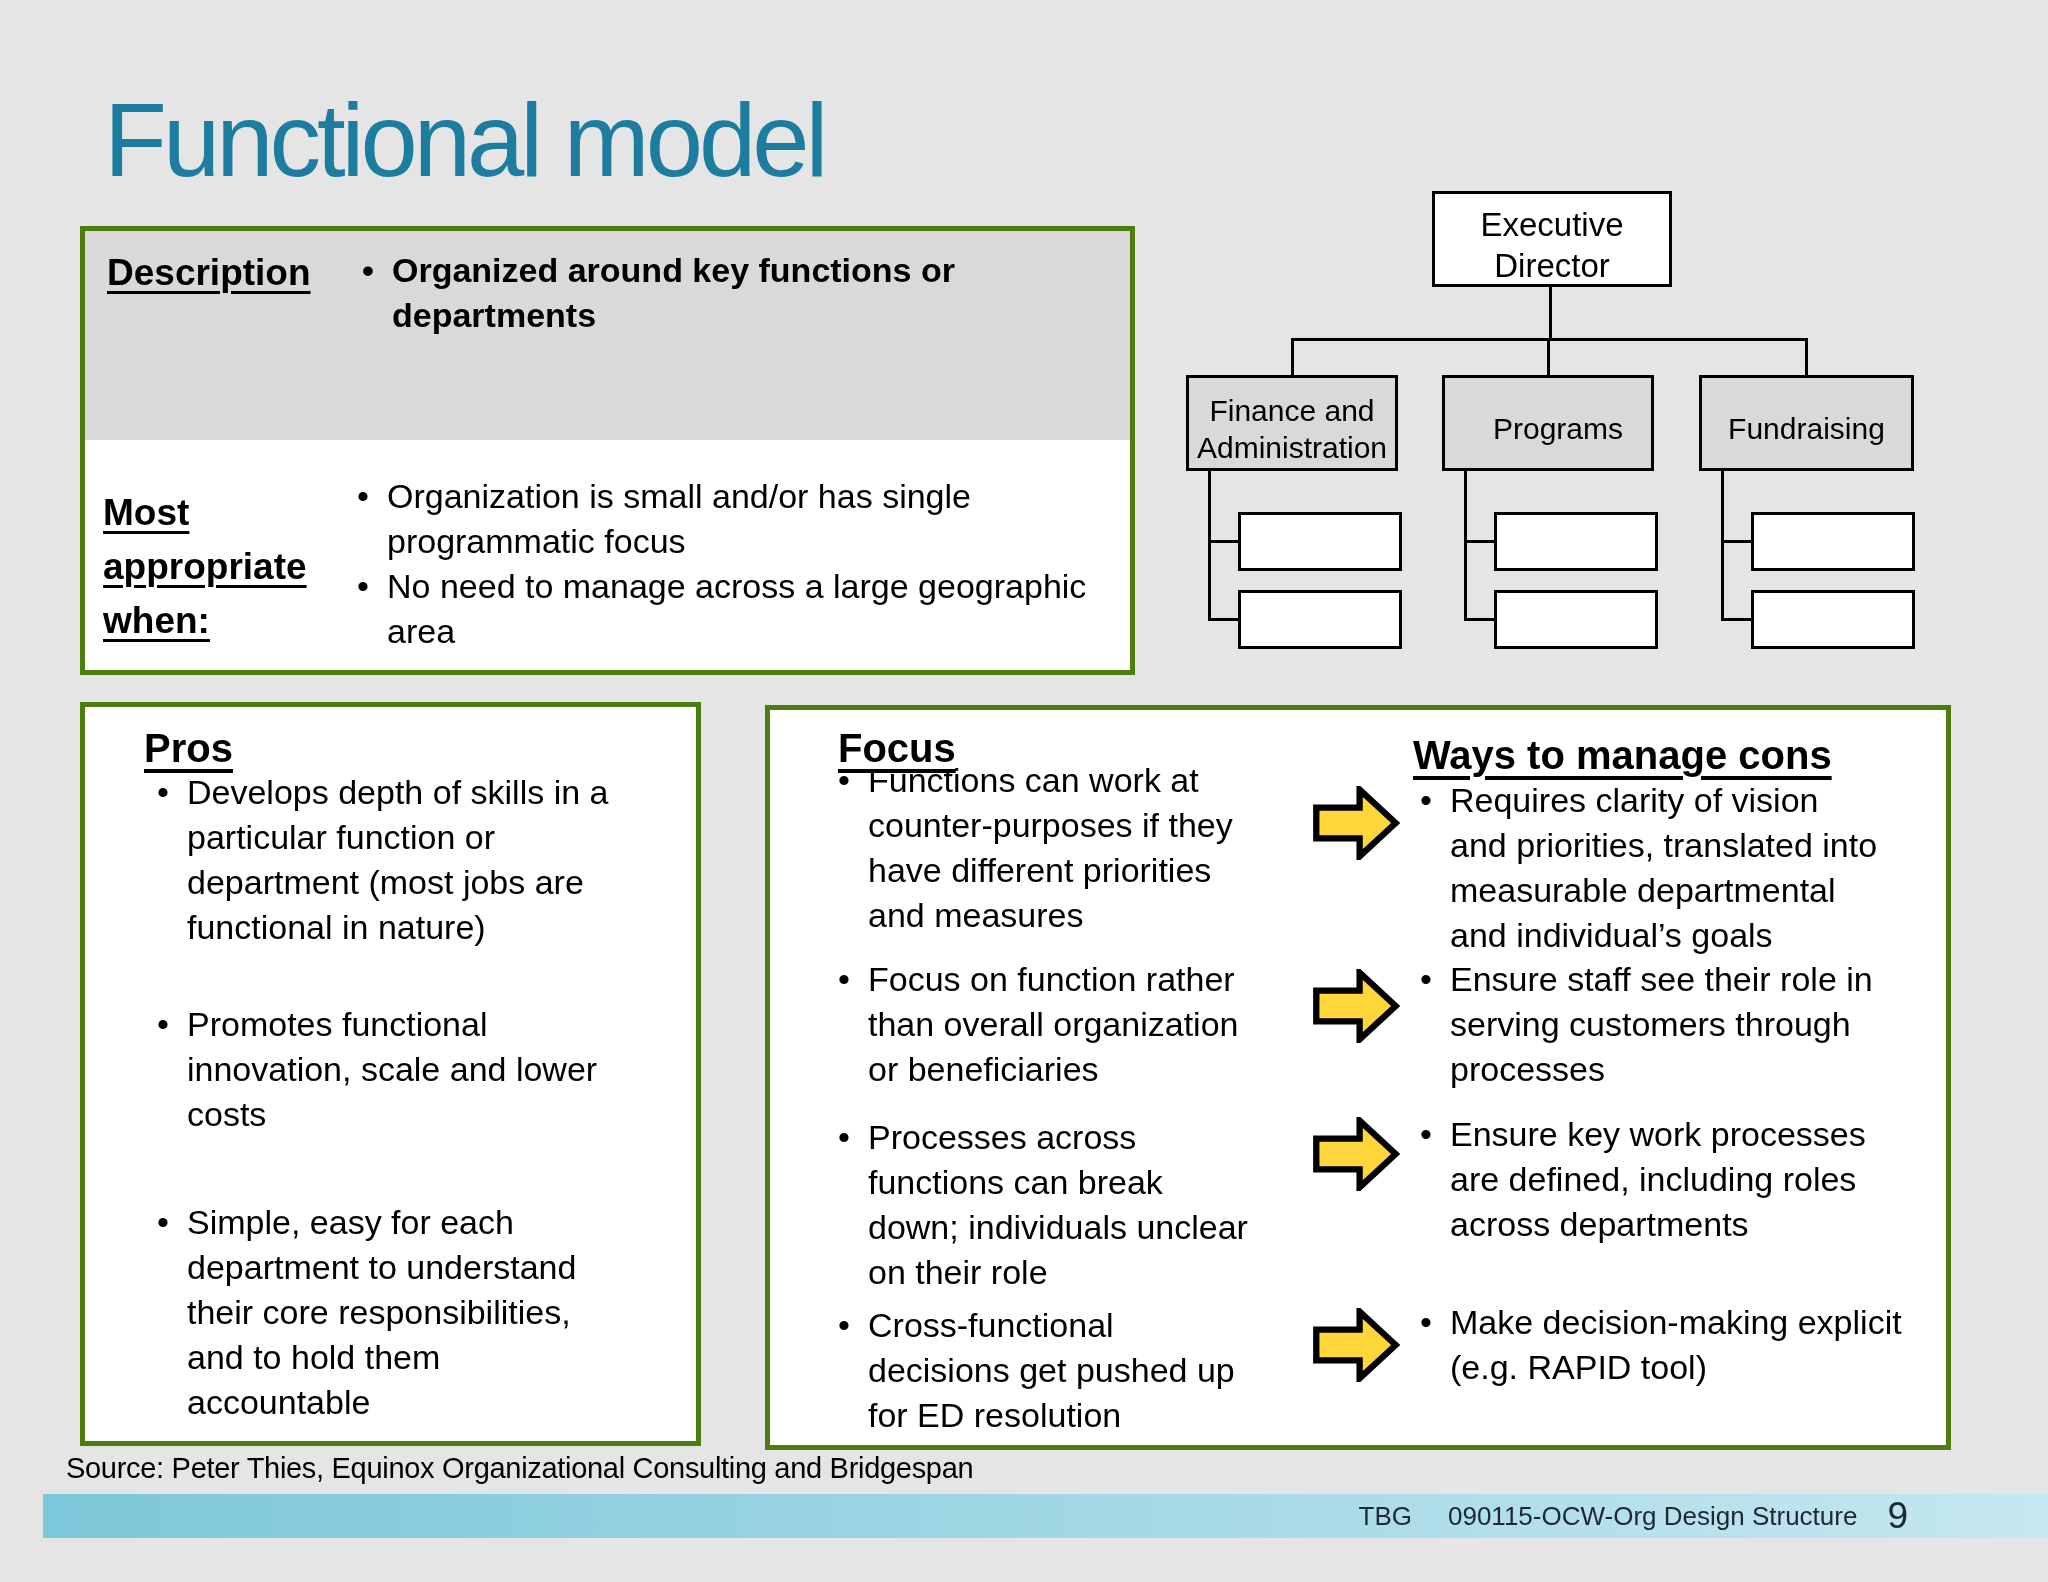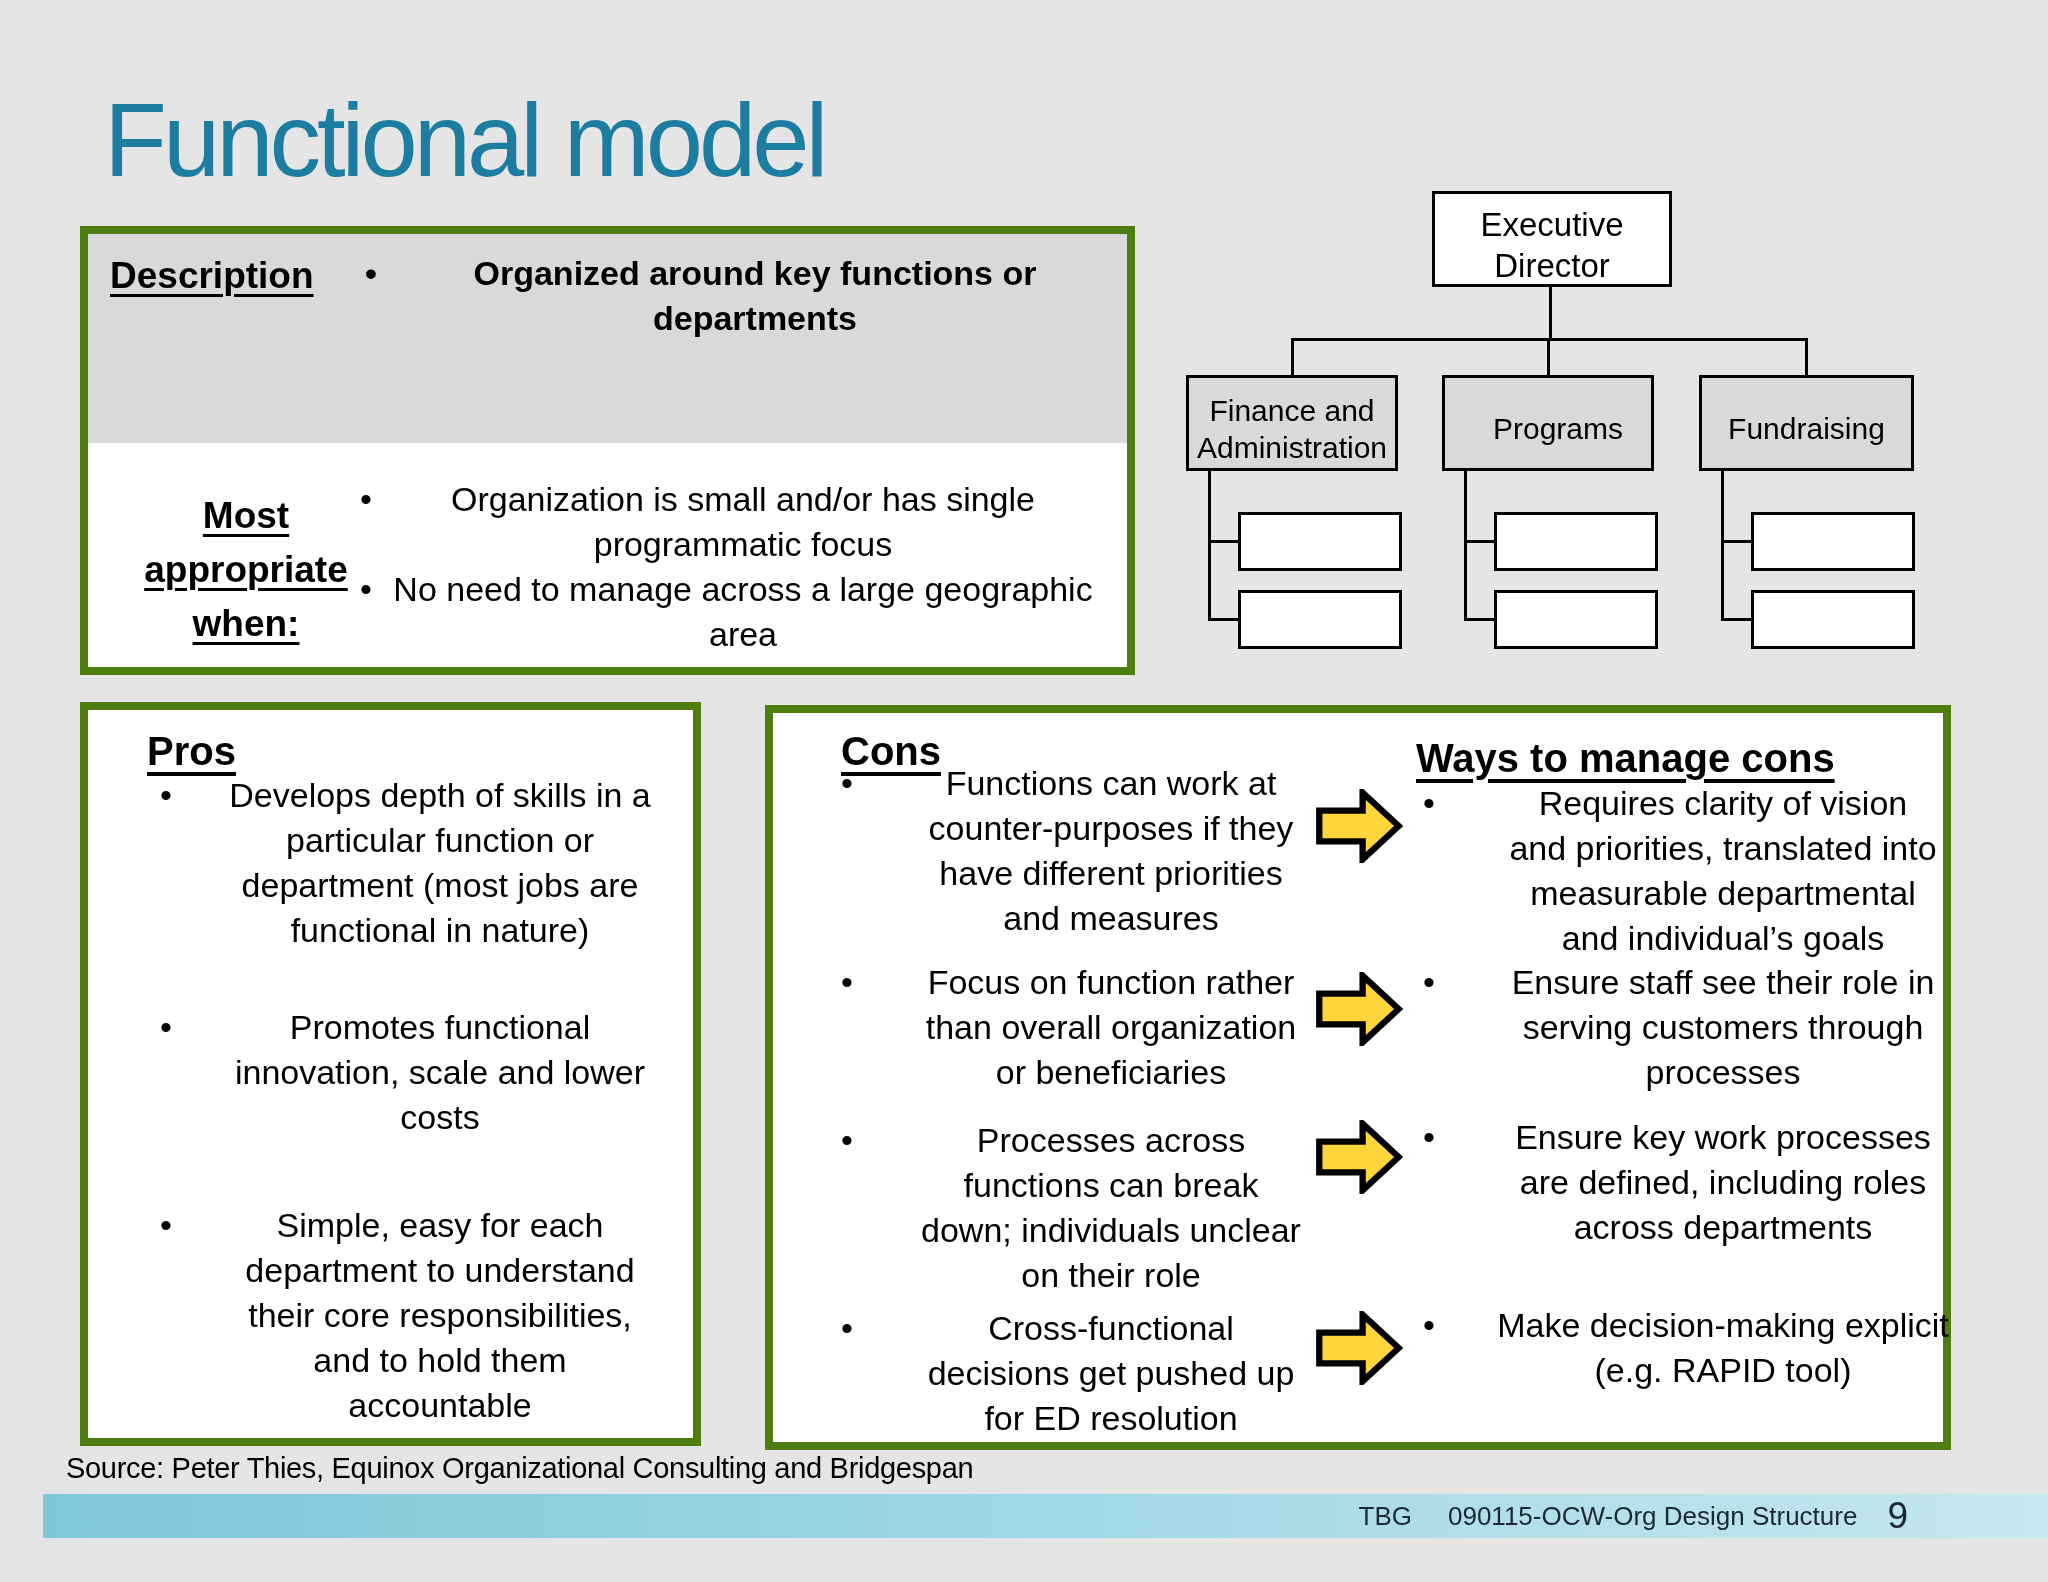"Description" .frame { border: 8px solid #4d7c0f -> 5px solid #4d7c0f; text-align: center -> none }
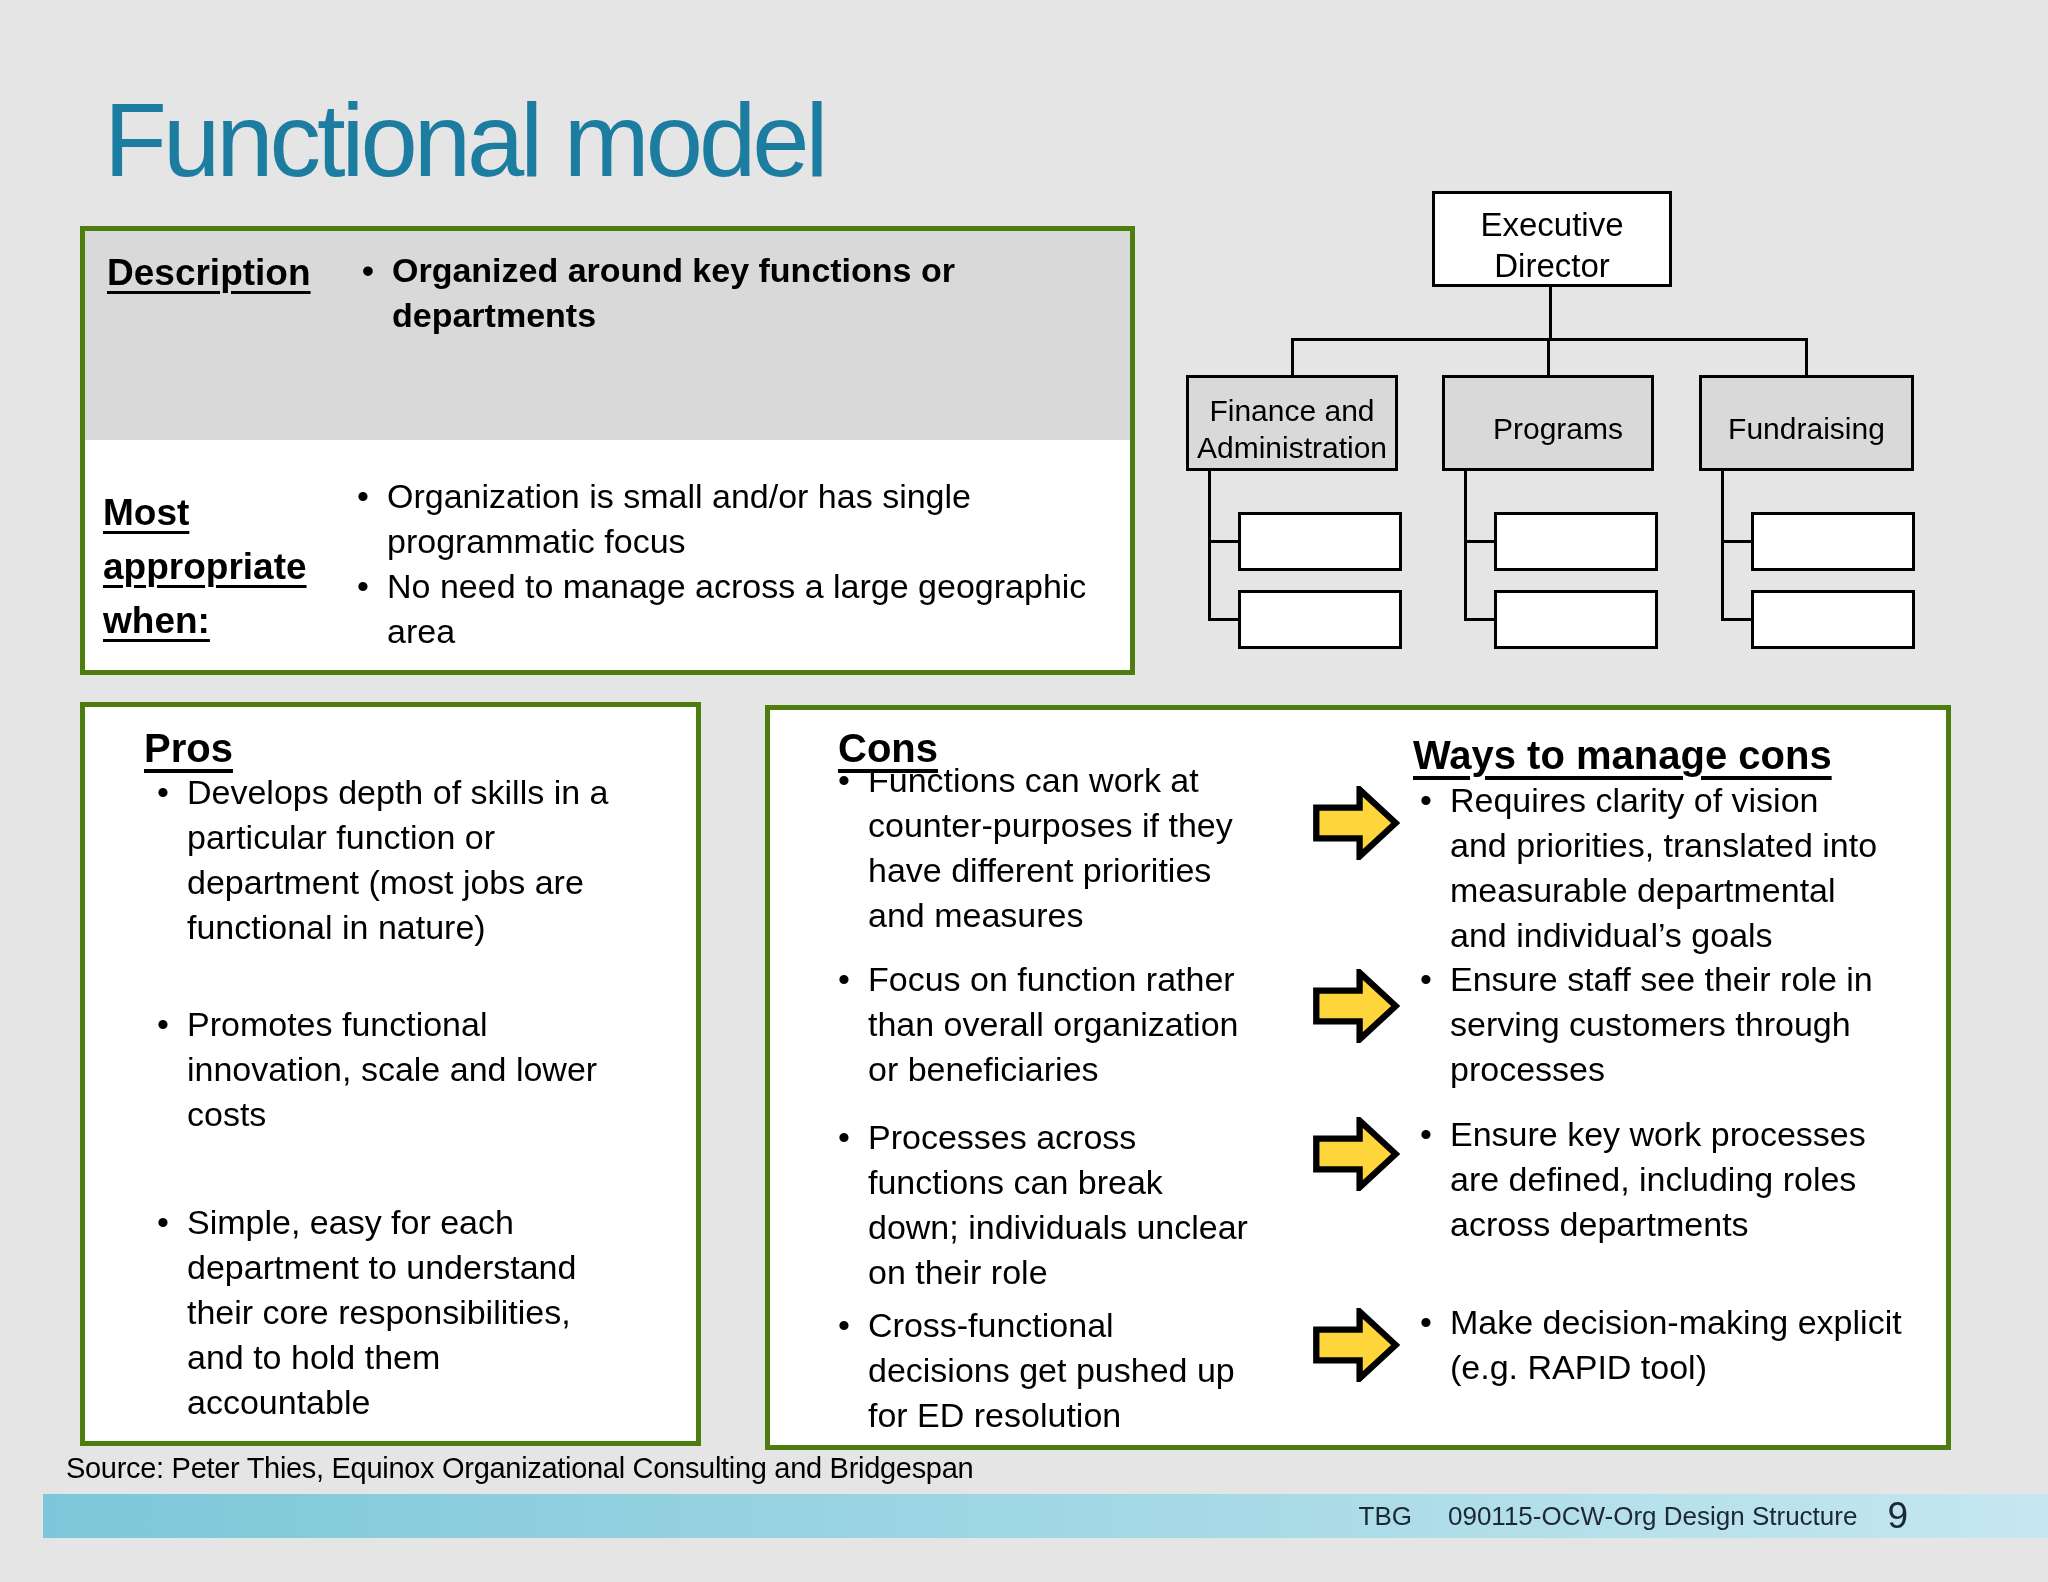"Cons" div.heading { text: Cons -> Focus }
